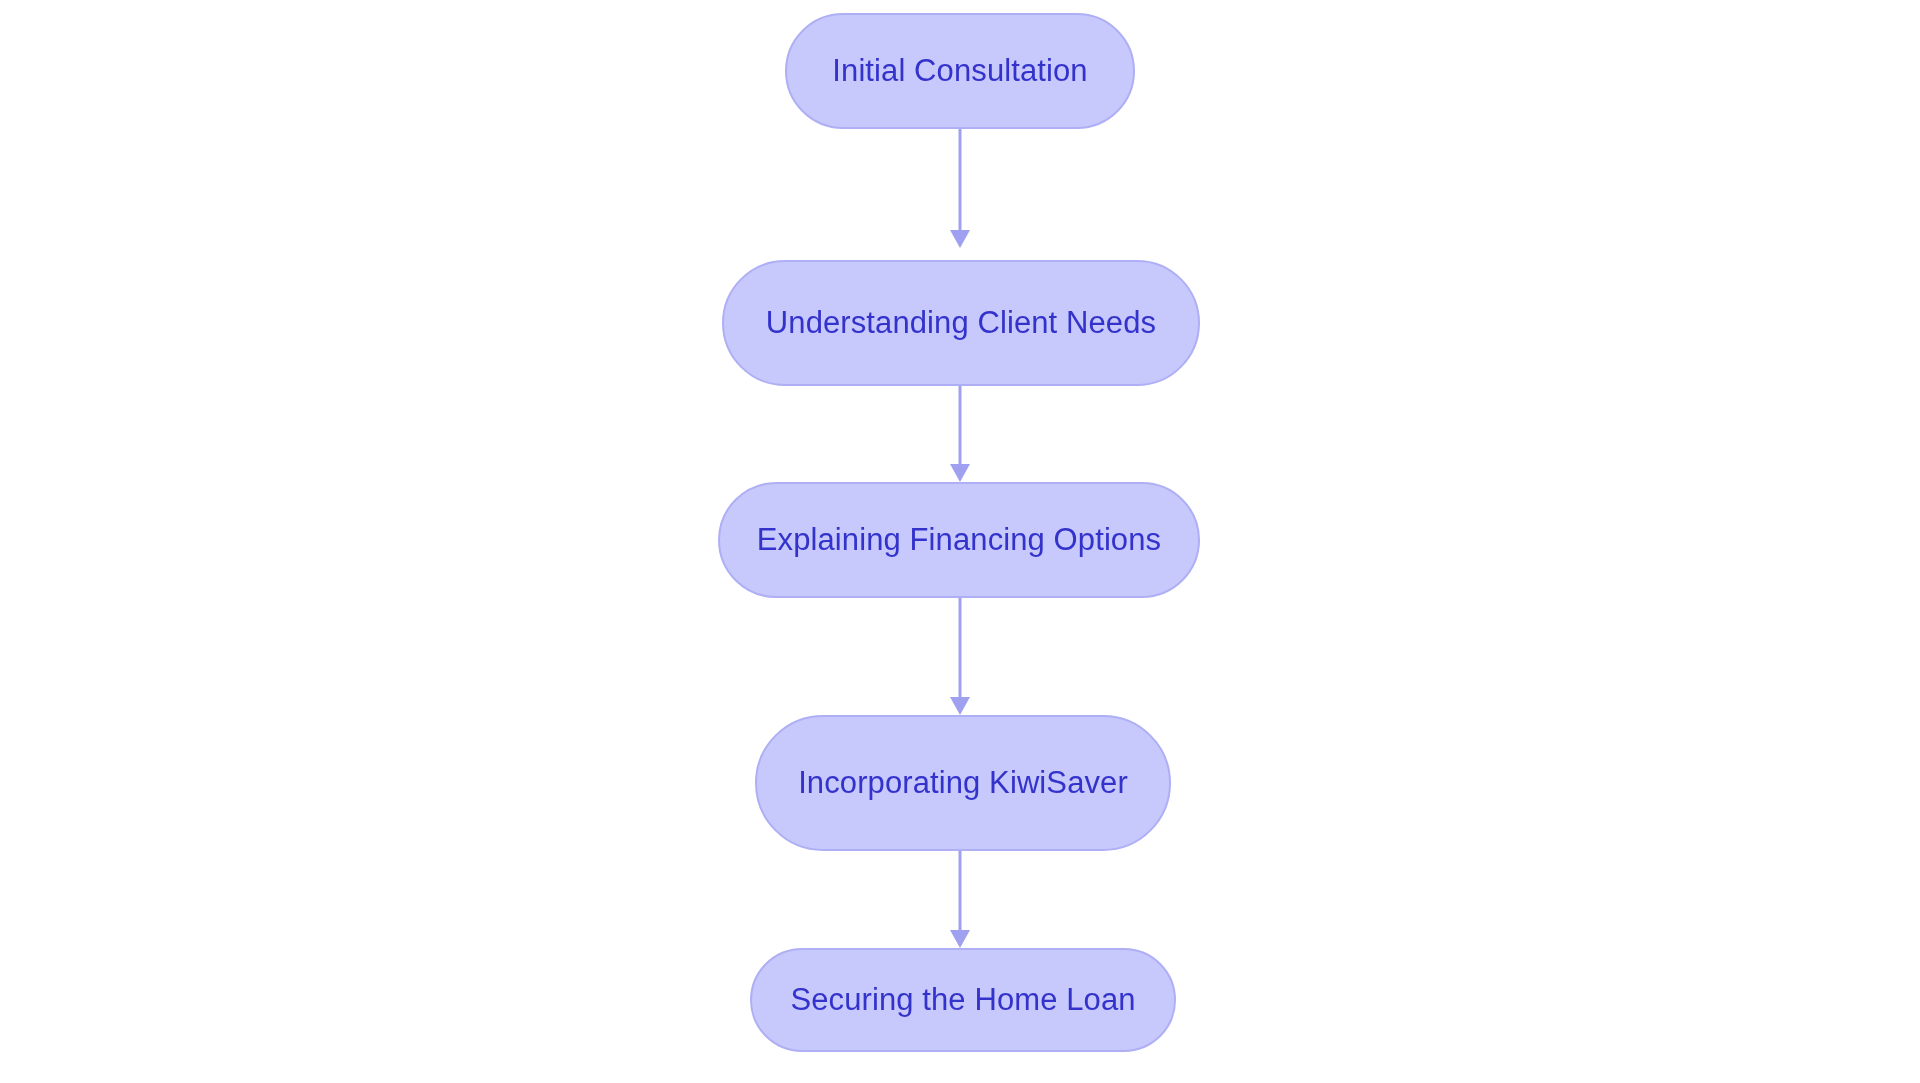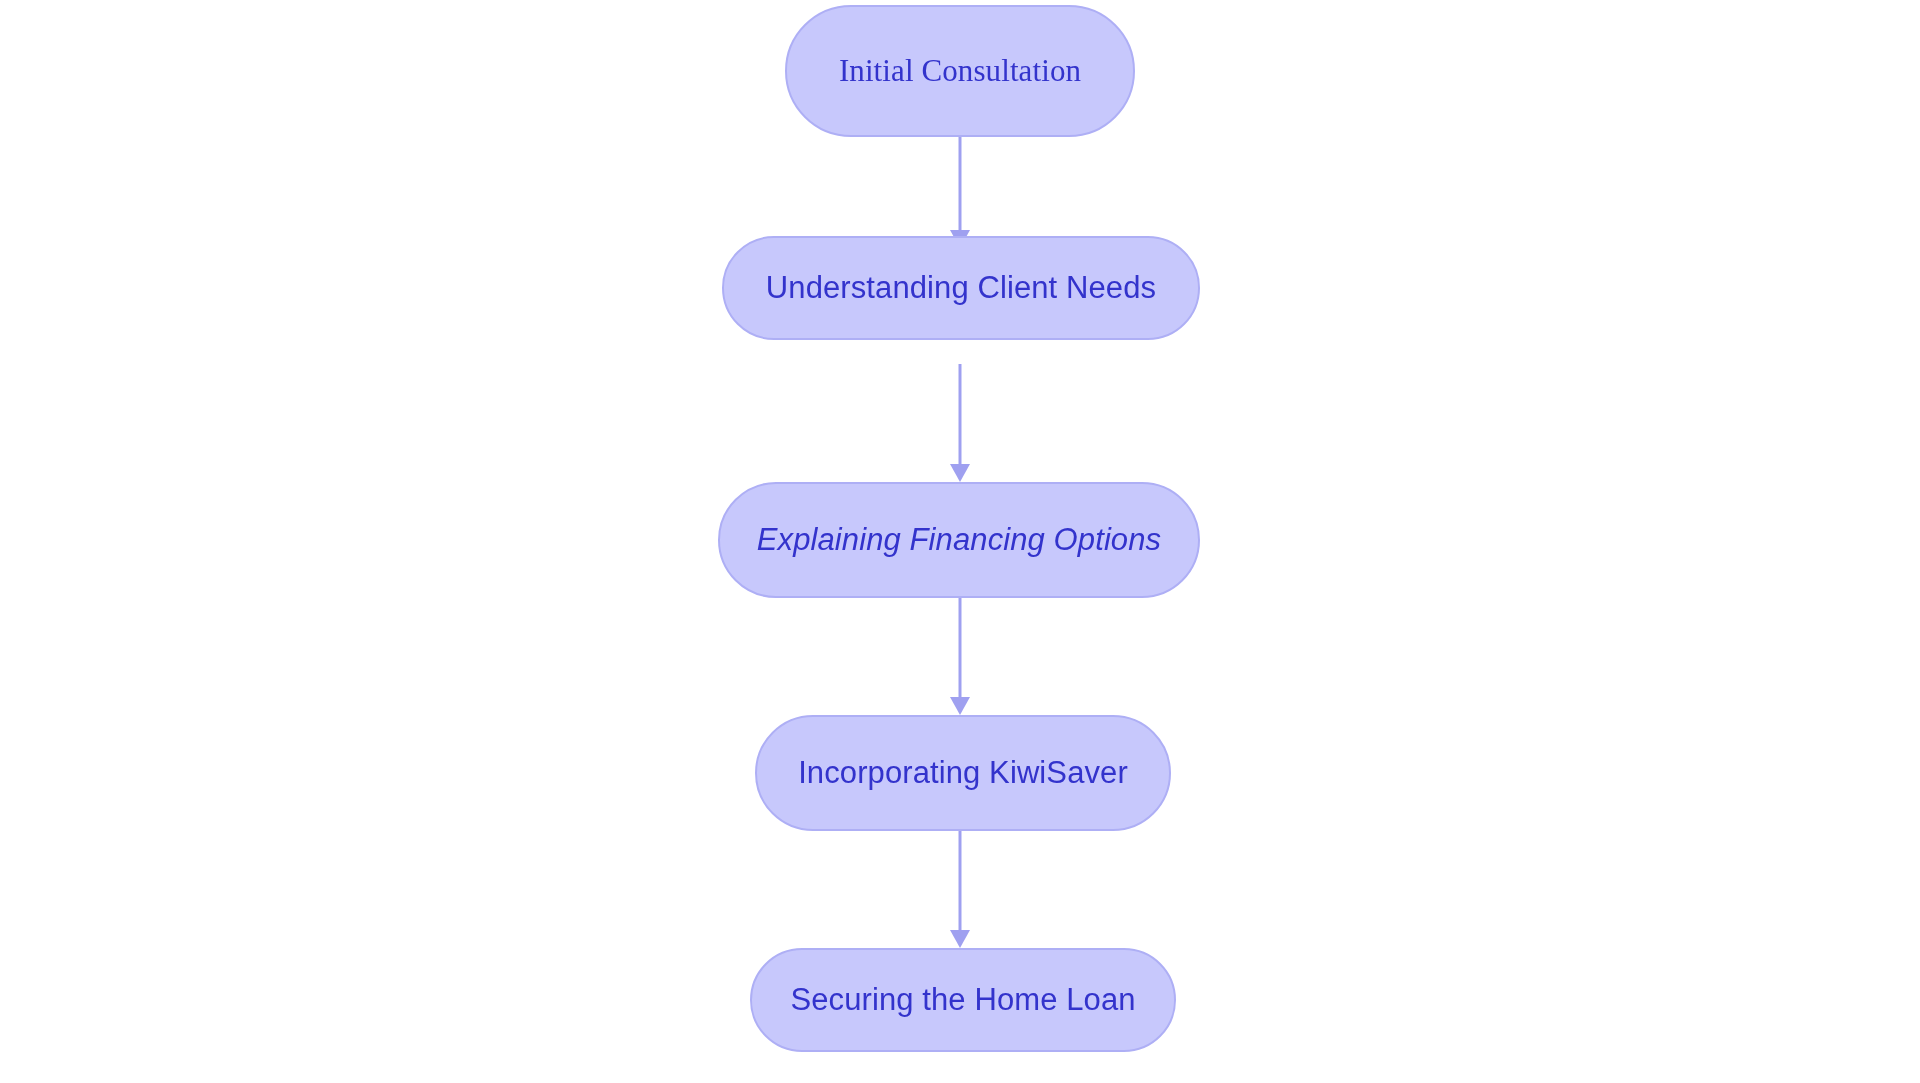"Initial Consultation" div.flow-node { font-family: Liberation Serif, serif -> none; height: 132px -> 116px; top: 5px -> 13px }
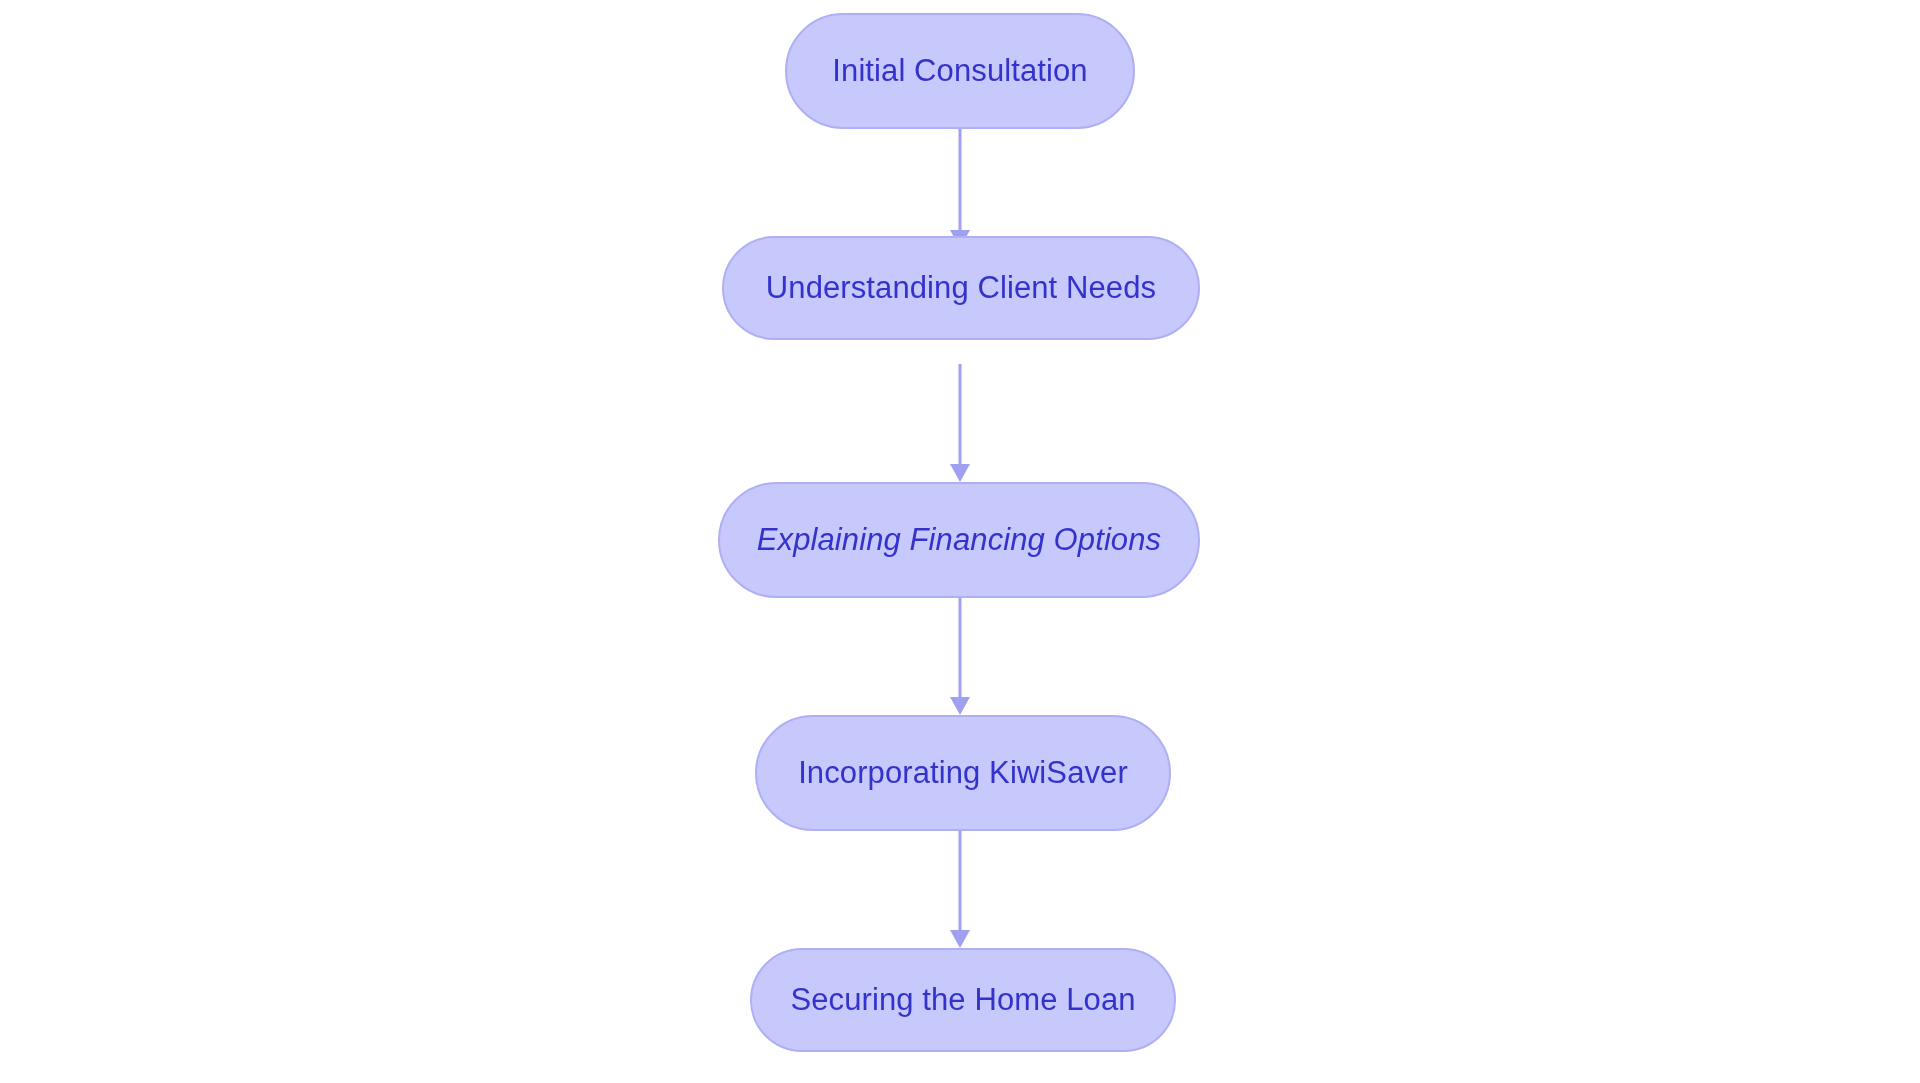"Understanding Client Needs" div.flow-node { height: 104px -> 126px; top: 236px -> 260px }
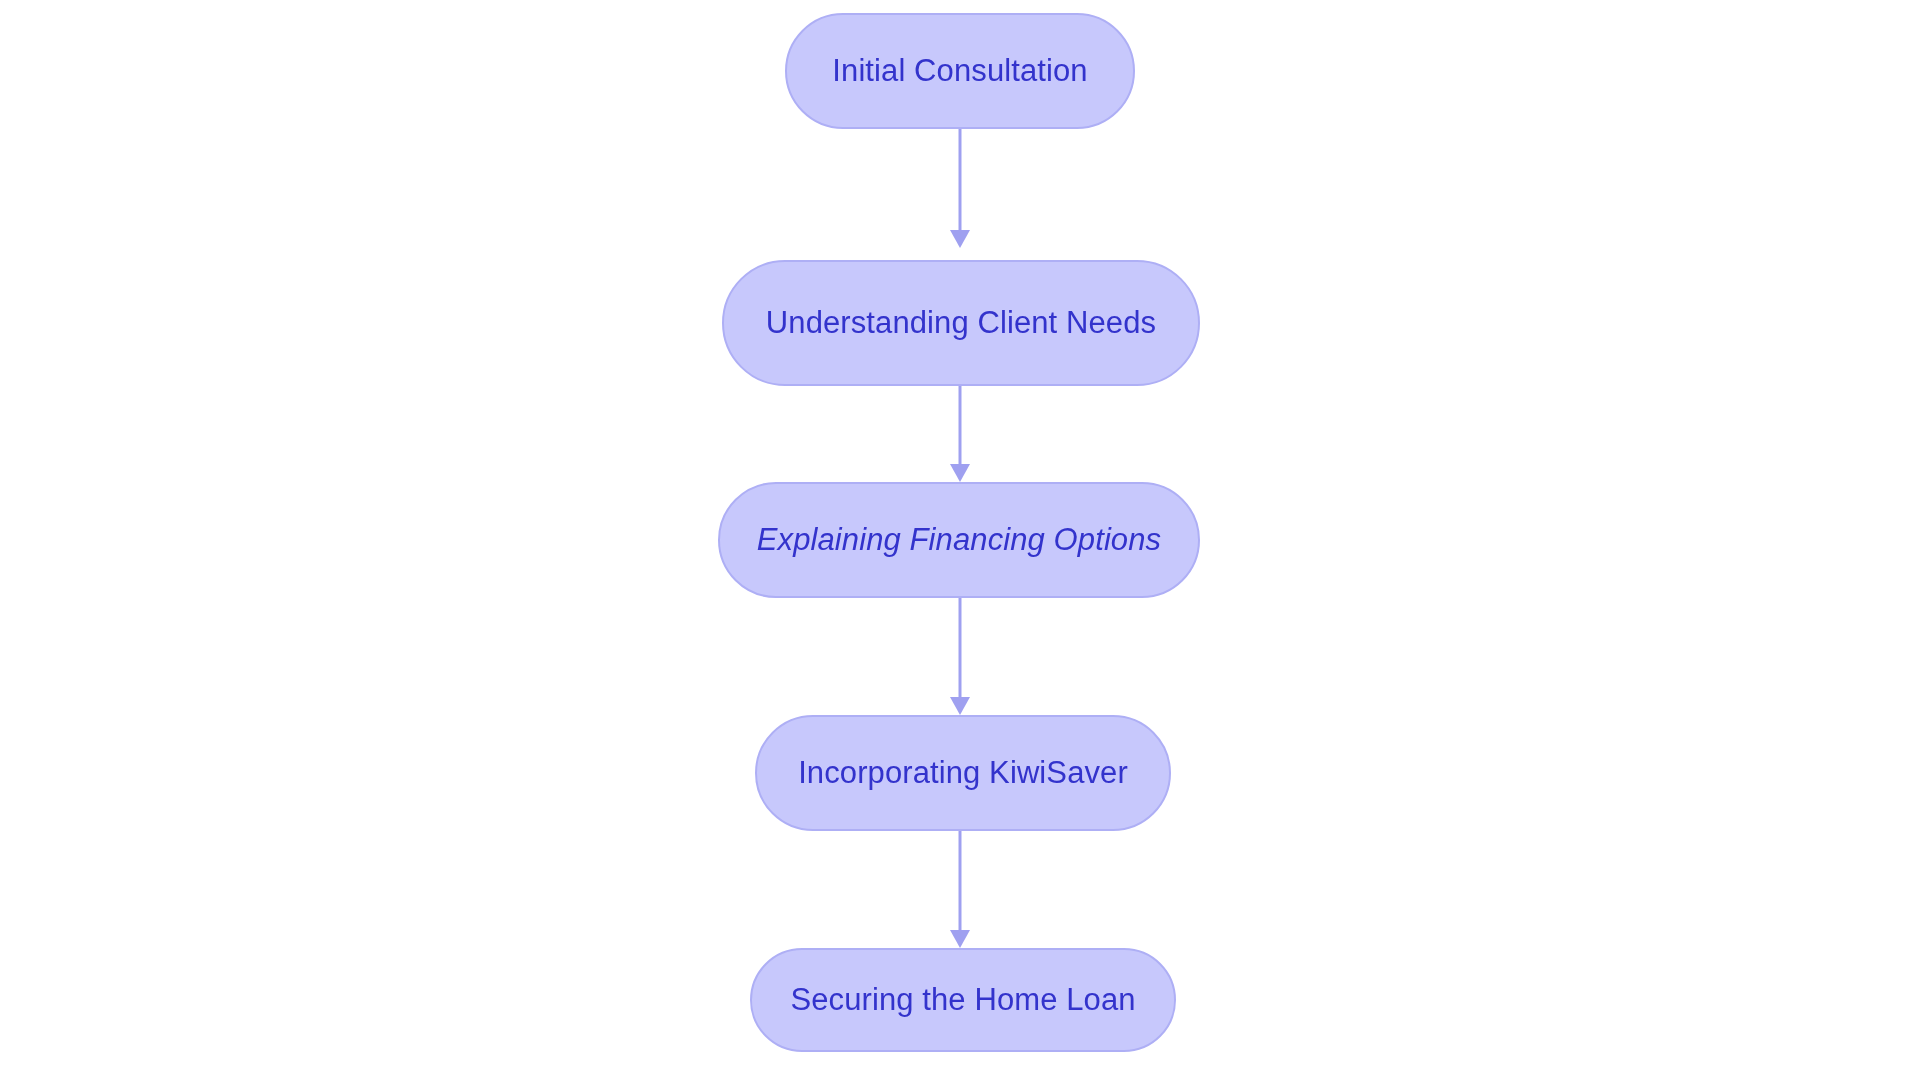"Explaining Financing Options" span.flow-node-label { font-style: italic -> none }
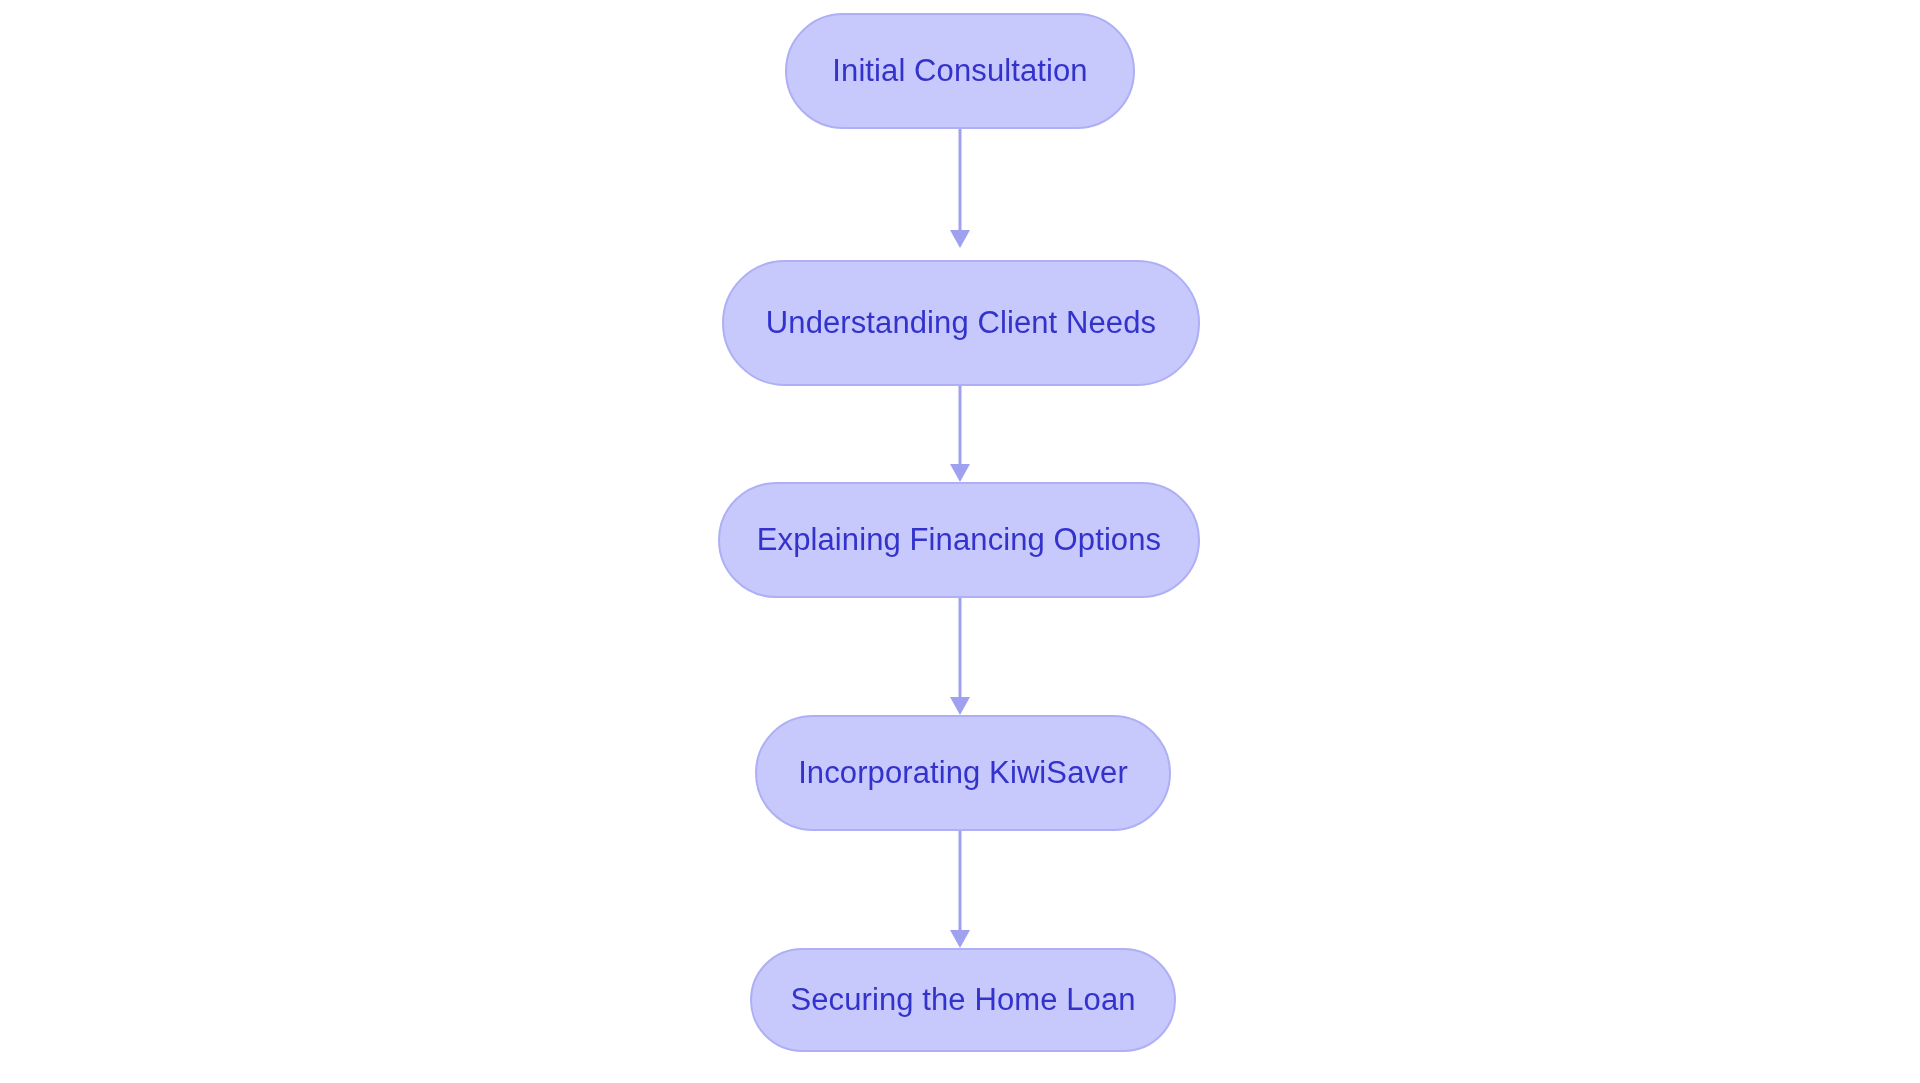"Incorporating KiwiSaver" div.flow-node { height: 116px -> 136px }
